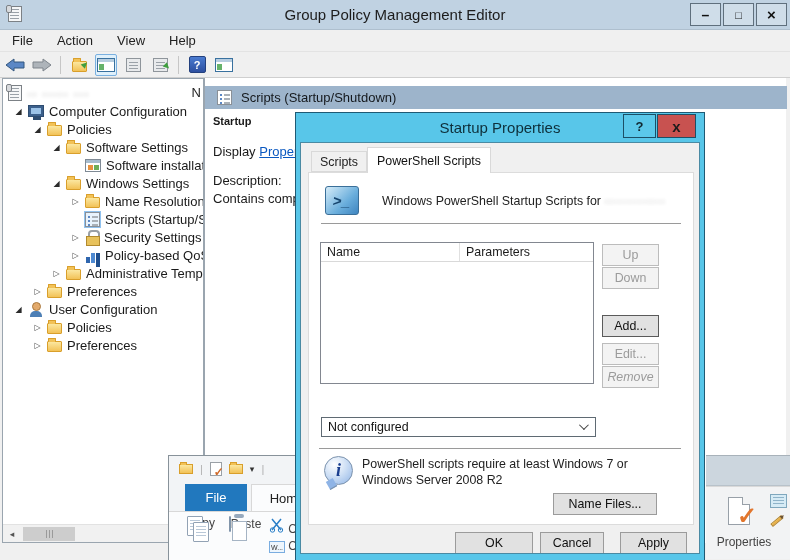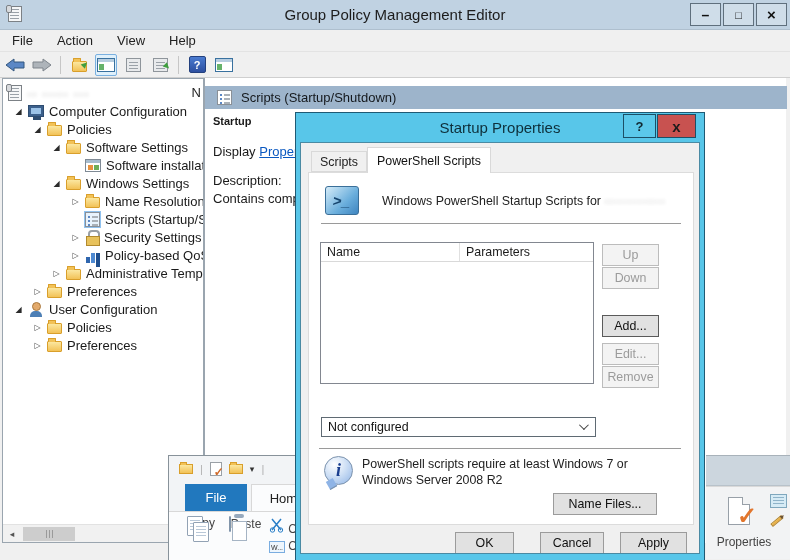"Remove" #b-remove { font-style: none -> italic }
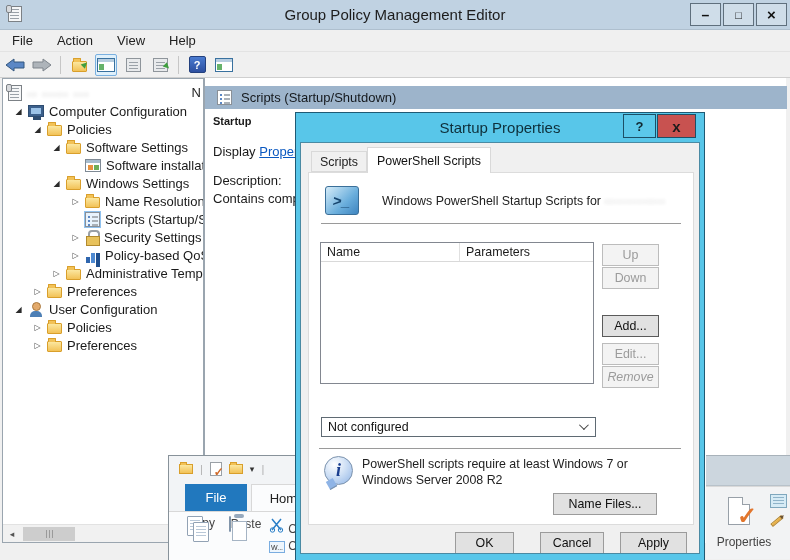"OK" #b-ok { width: 59px -> 78px }
